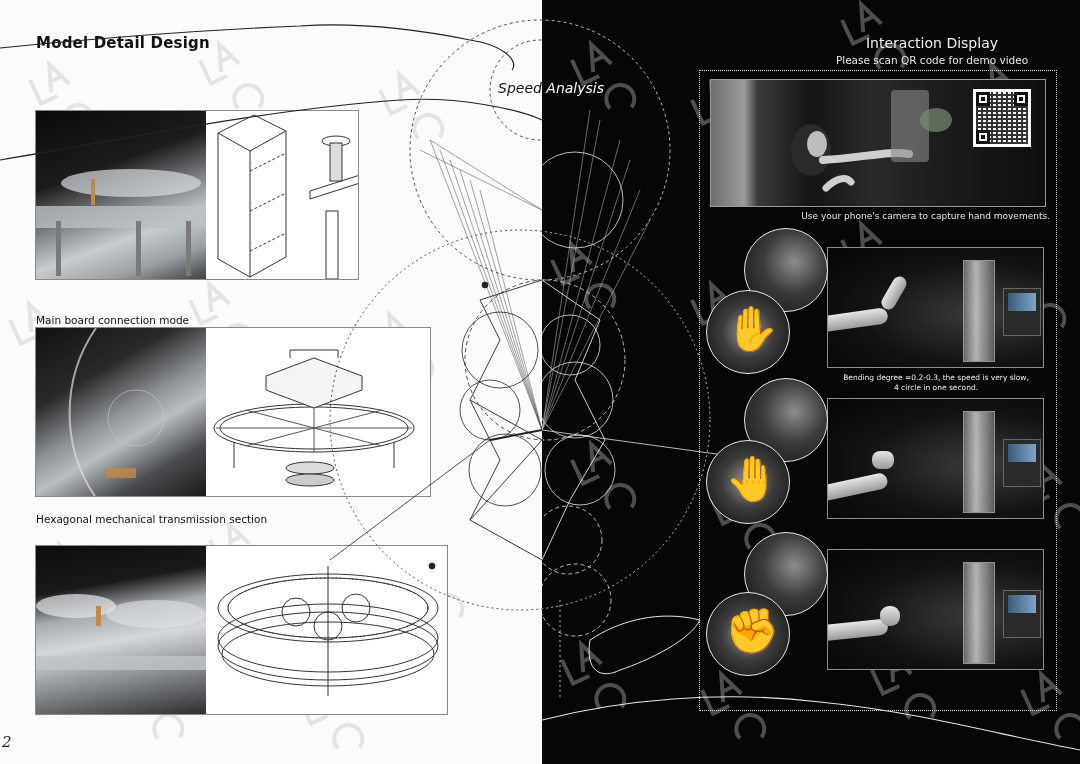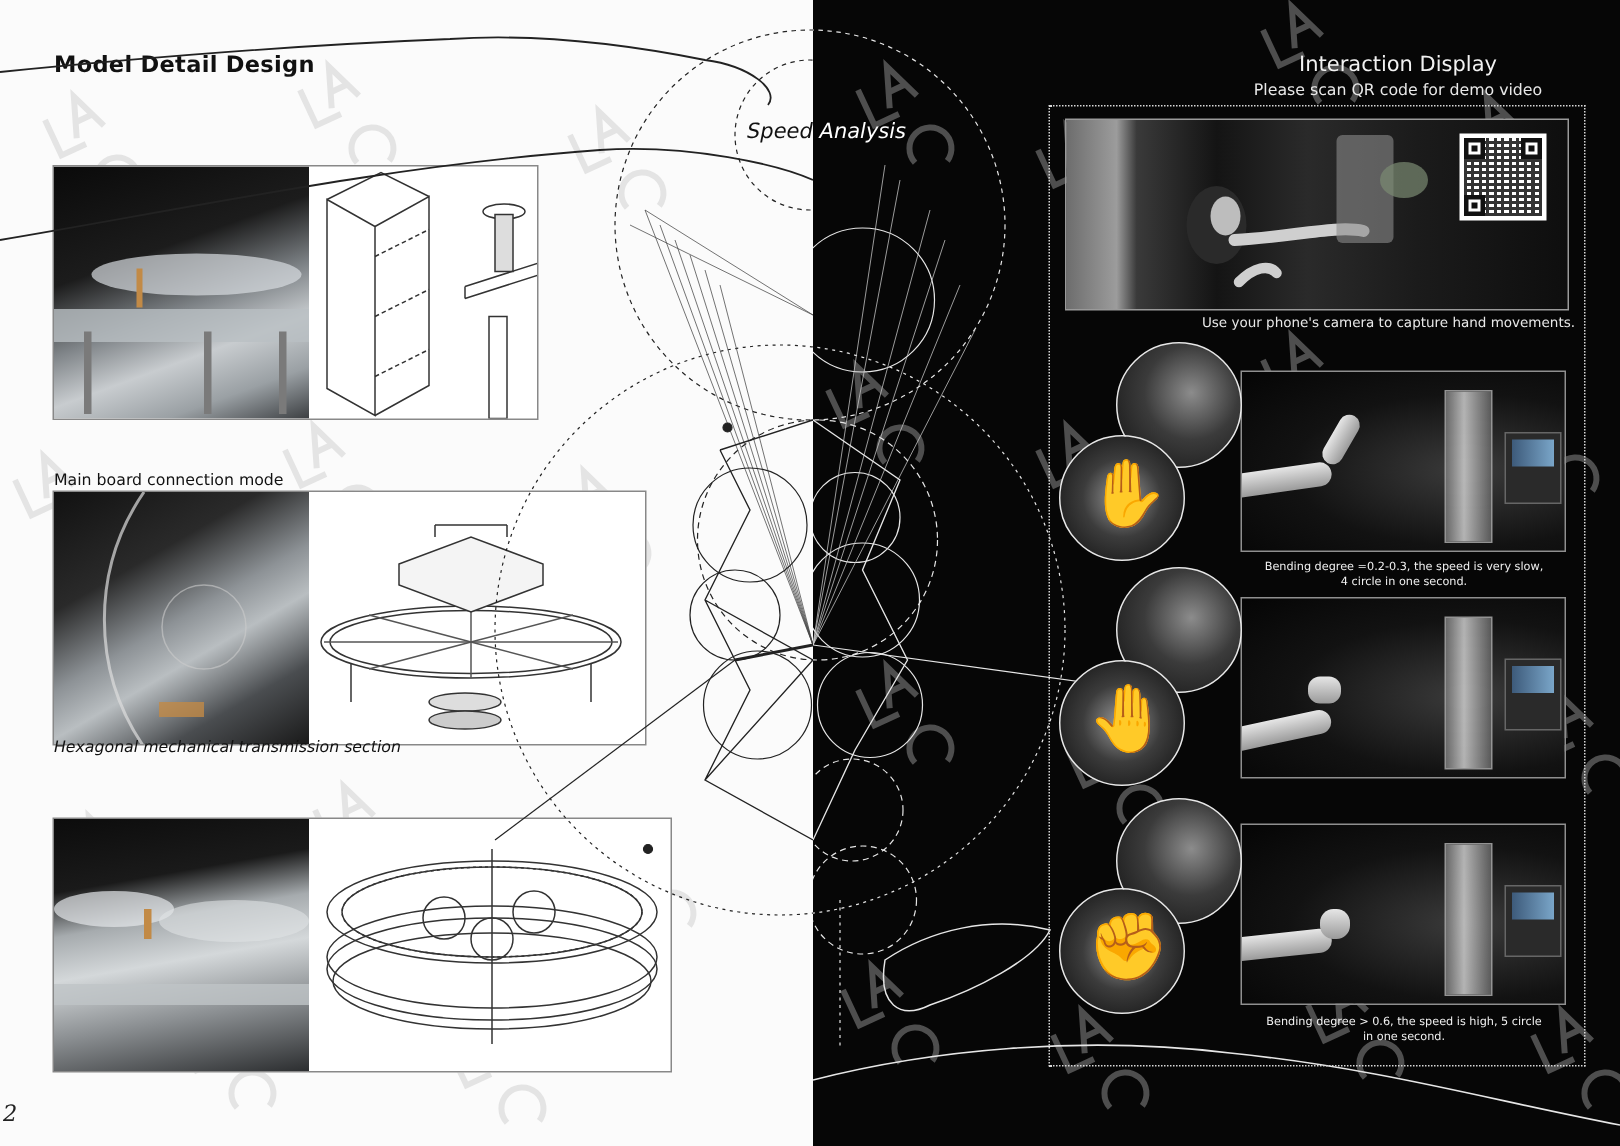"Hexagonal mechanical transmission" div.caption { font-style: italic -> none; top: 492px -> 513px }
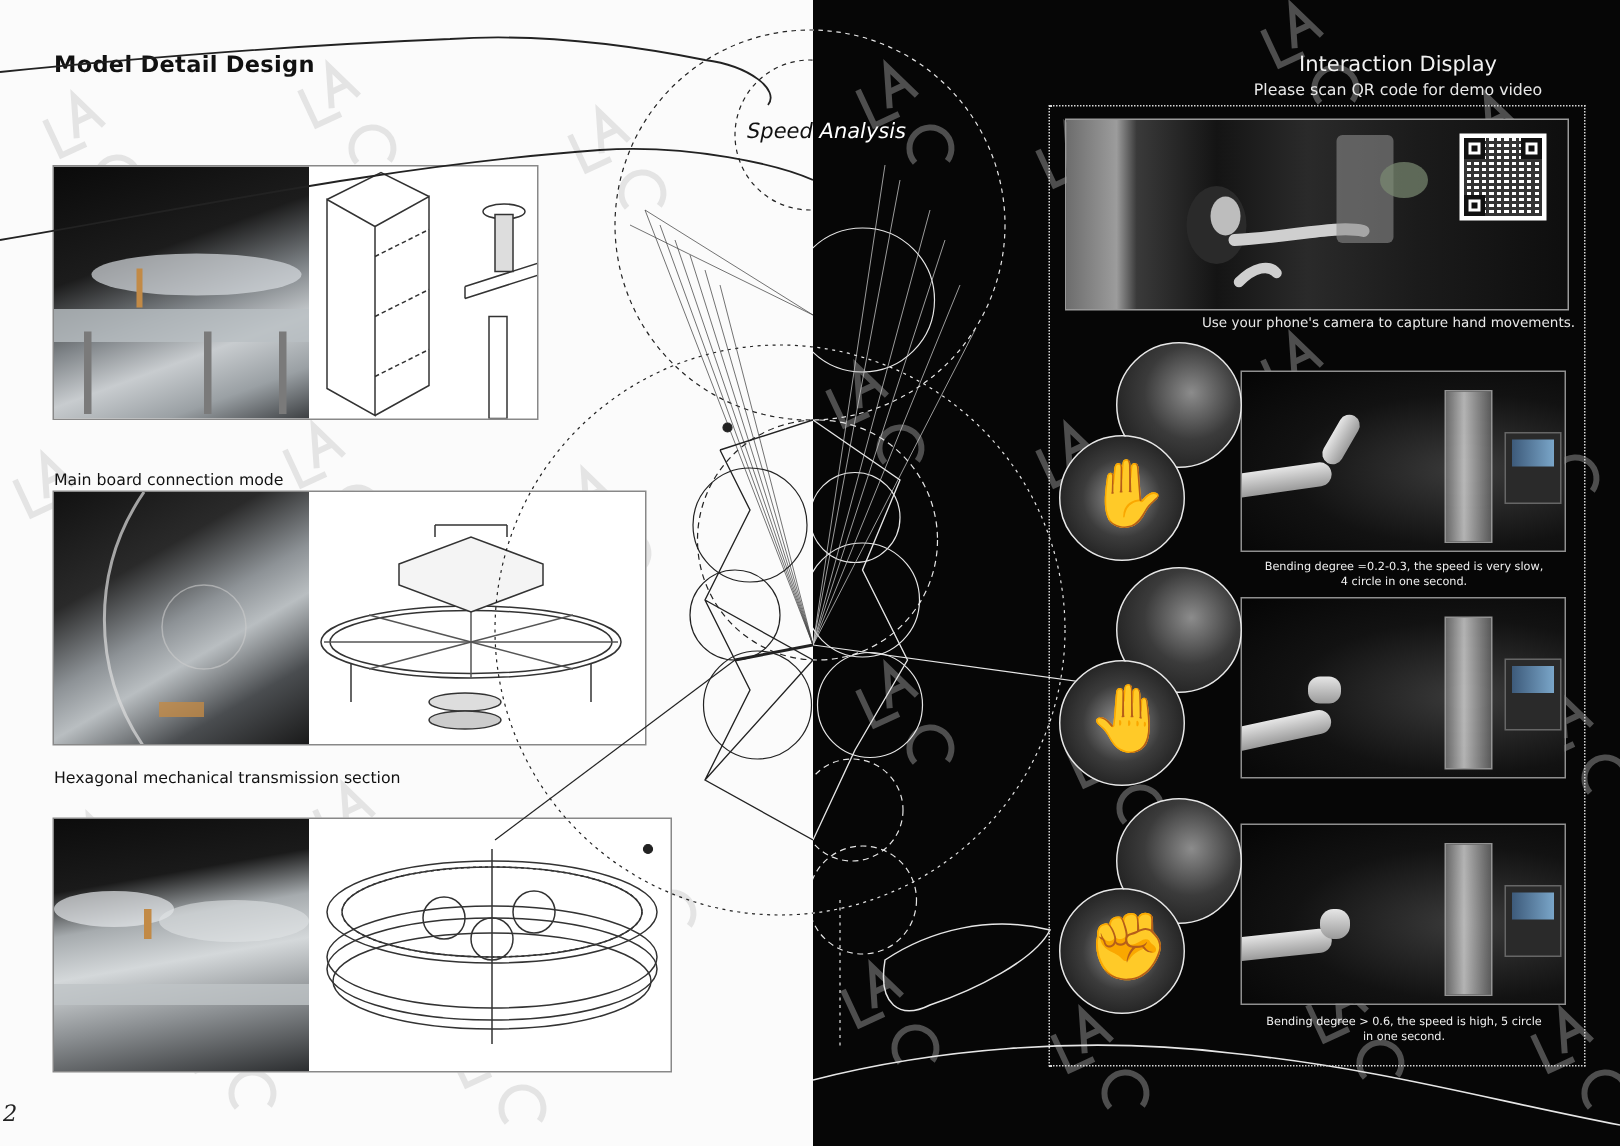"Bending degree > 0.6, the" div.gesture-caption { html: <div> <div>Bending degree &gt; 0.6, the speed is high, 5 circle</div> <div>in one second.</div> </div> -> none }
